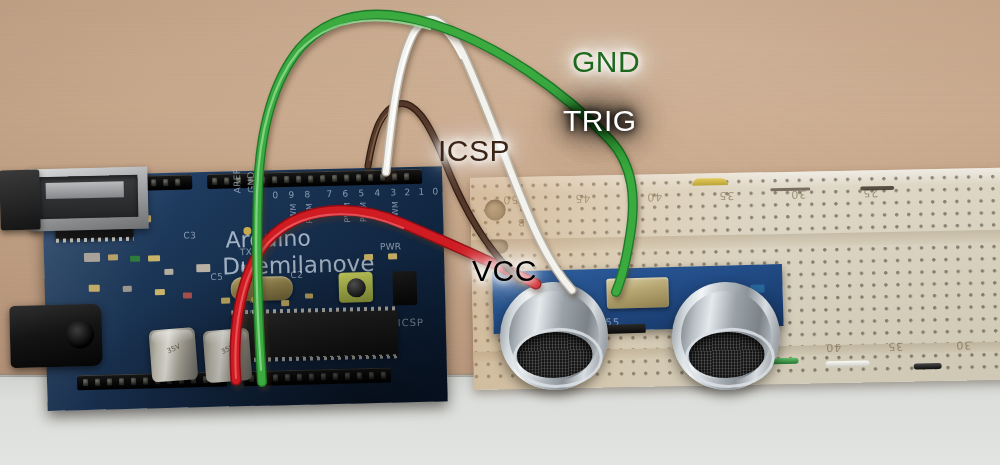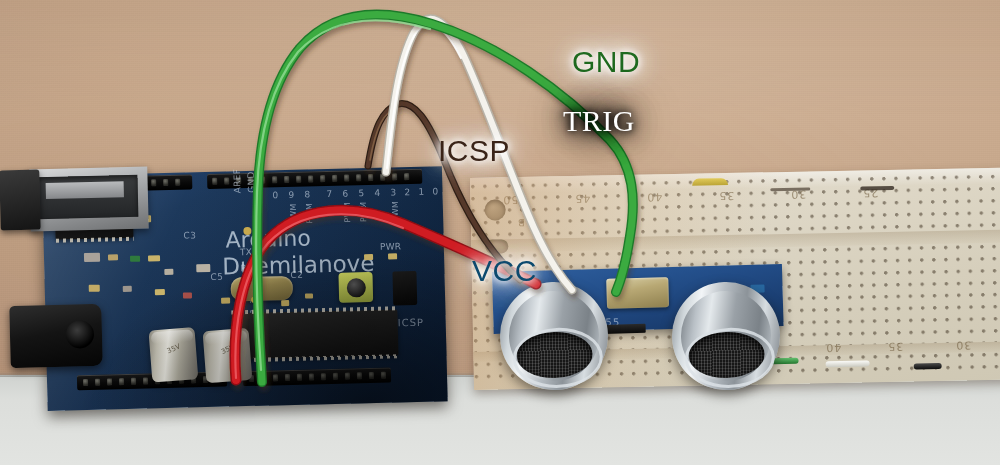"TRIG" .lbl-glow-black { font-family: Liberation Serif, serif -> none }
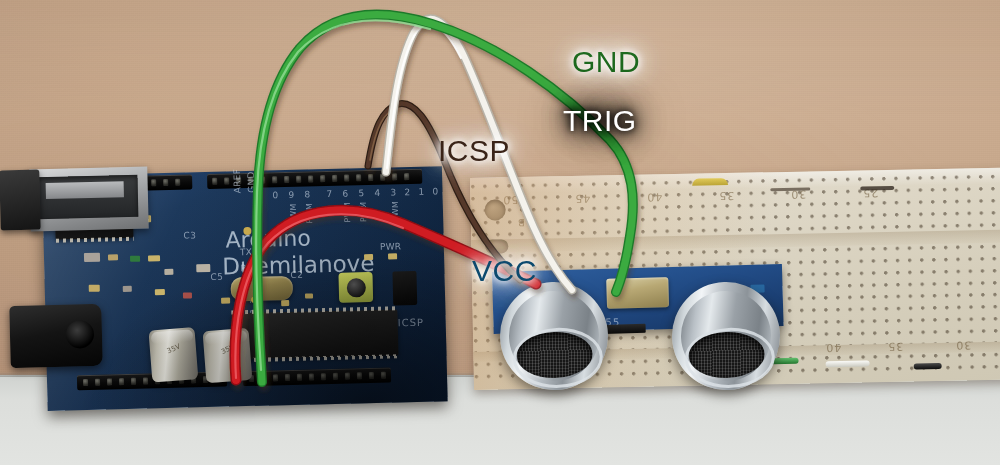"VCC" div.lbl { color: #0c4a6e -> #000000 }
